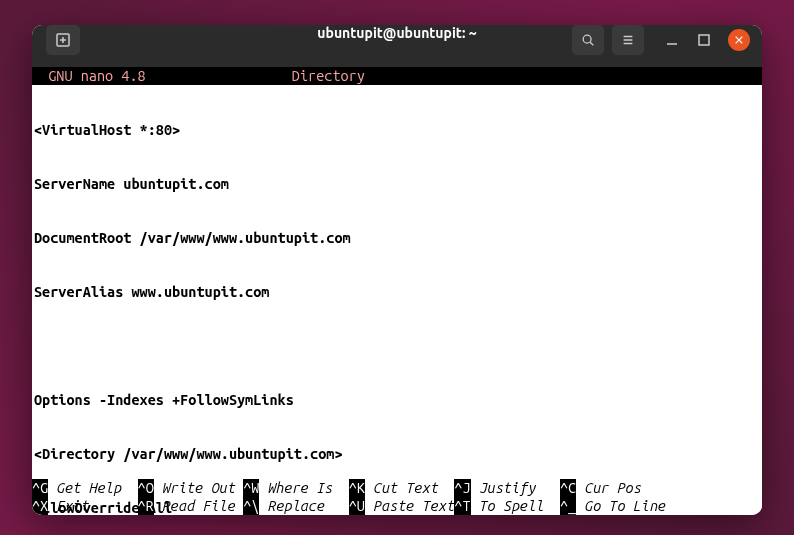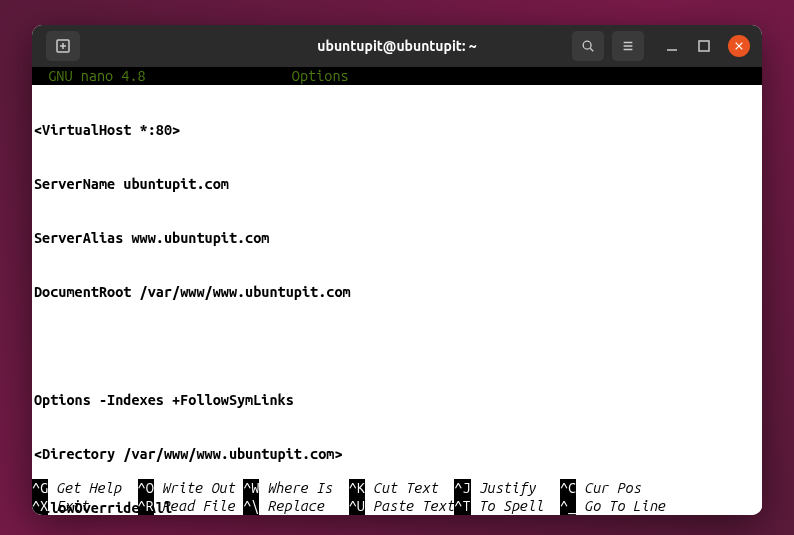"ubuntupit@ubuntupit: ~" .titlebar { align-items: center -> flex-start }
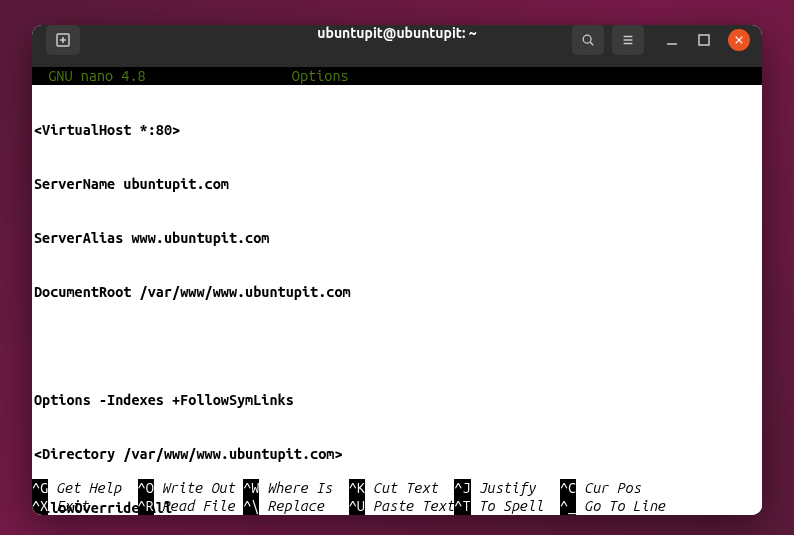"GNU nano 4.8" .statusbar-inv { color: #4d7c0f -> #fca5a5 }
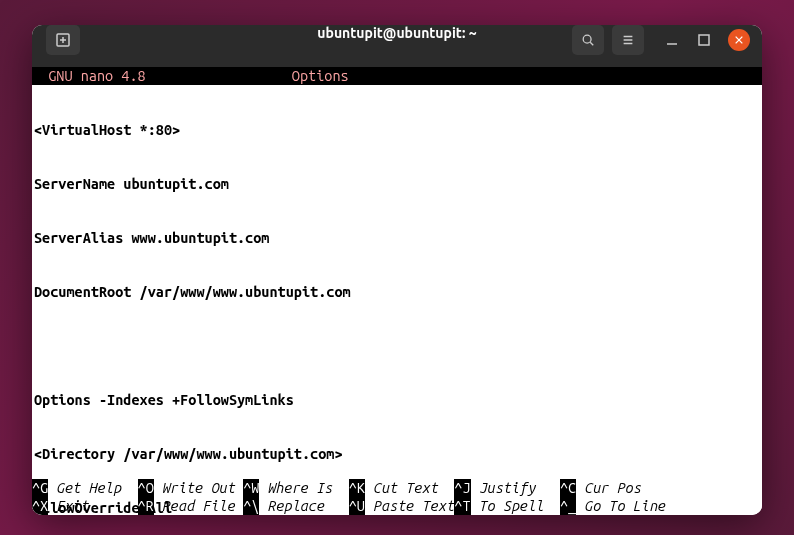"Options" span { text: Options -> Directory }
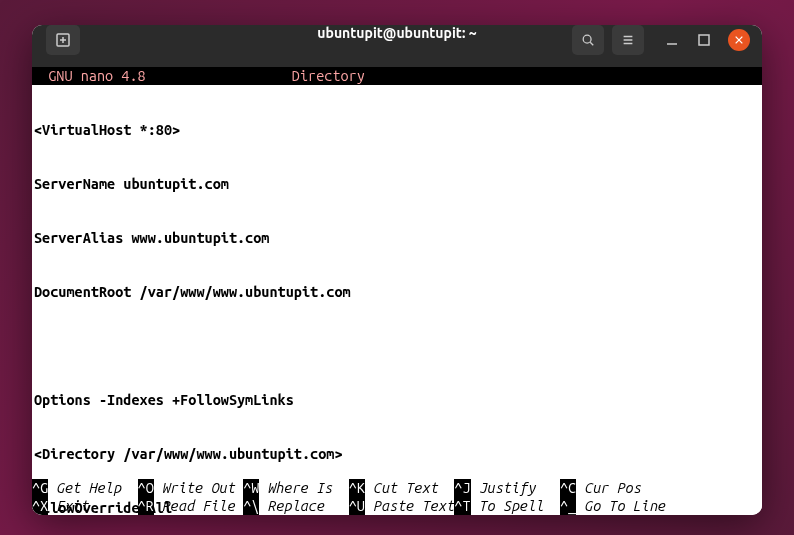"ServerAlias www.ubuntupit.com" div.editor-line { order: before "DocumentRoot /var/www/www.ubuntupit.com" -> after "DocumentRoot /var/www/www.ubuntupit.com" }
